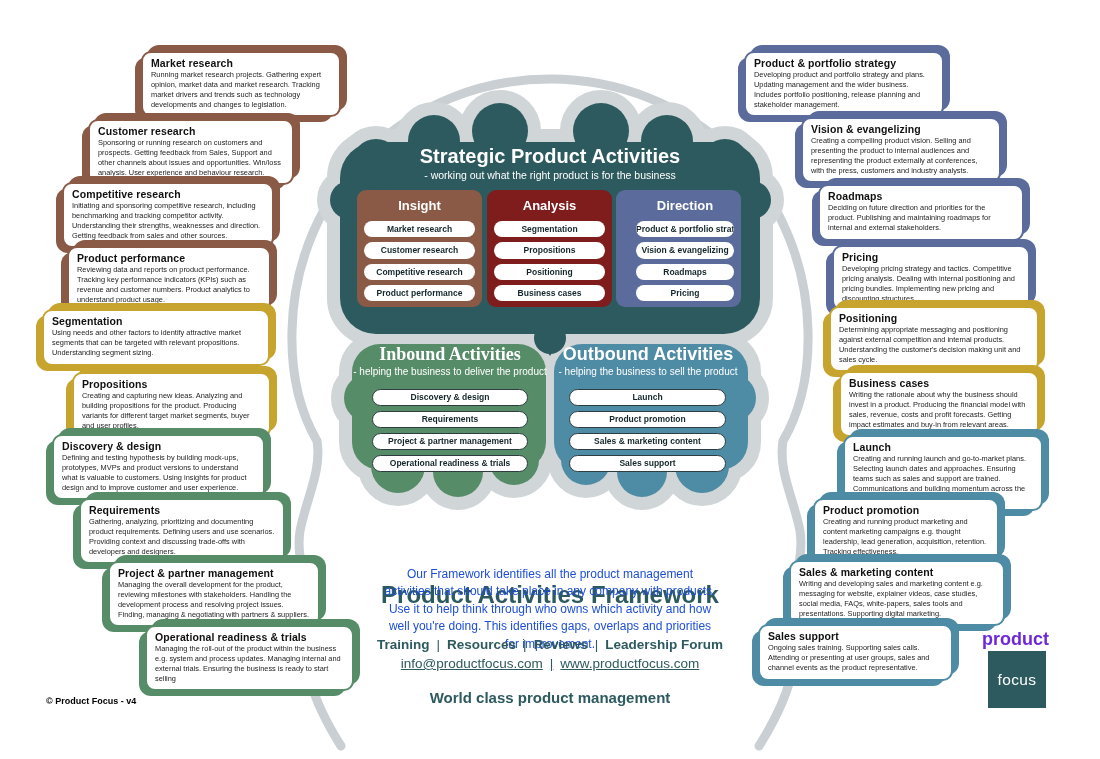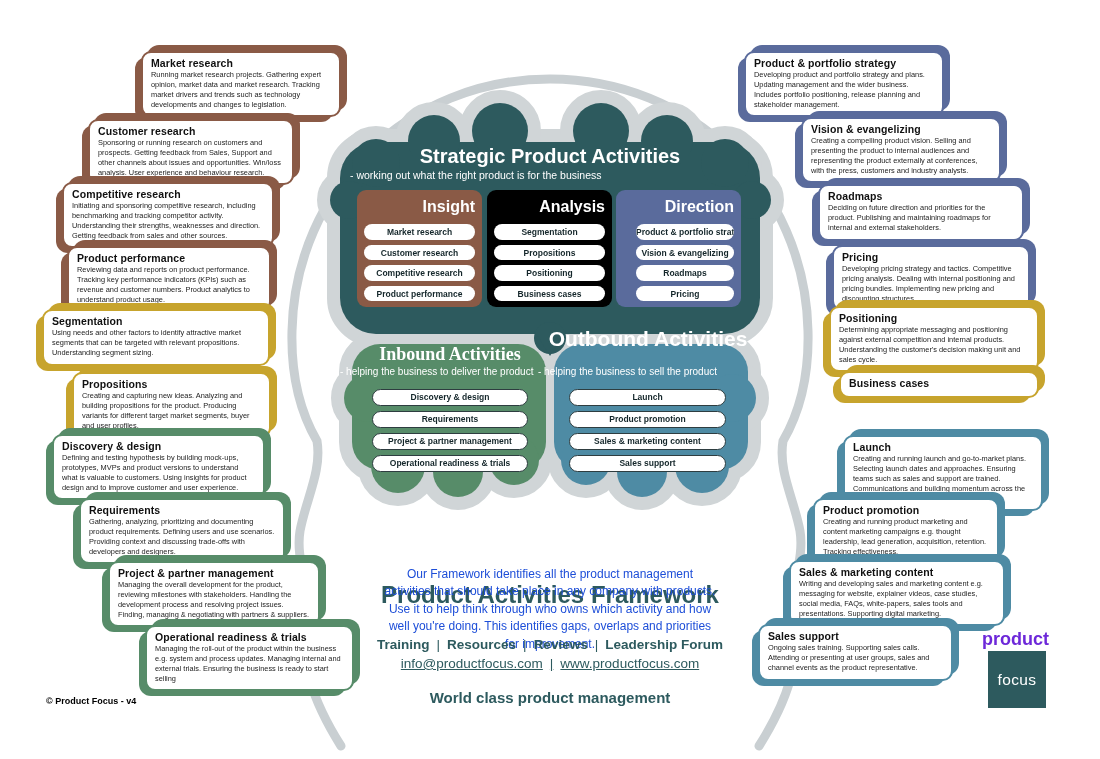"- working out what the" .sec-sub { text-align: none -> center }
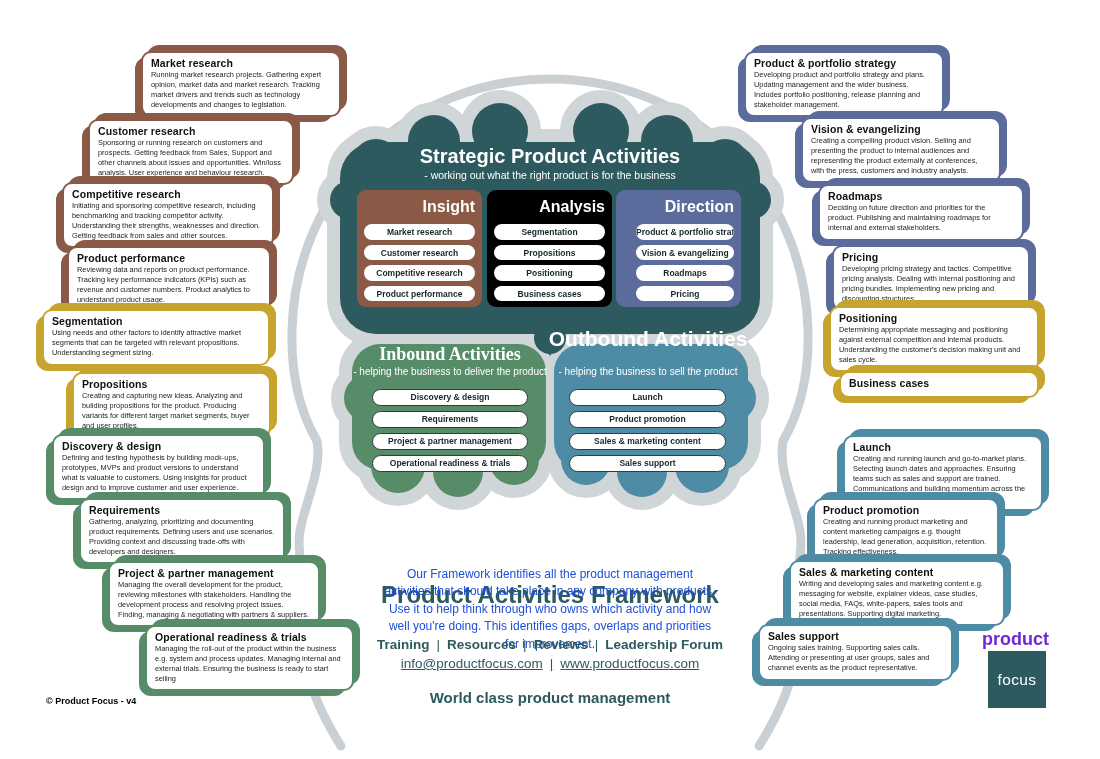"Insight" .col-header { font-size: 16px -> 13px; text-align: right -> center }
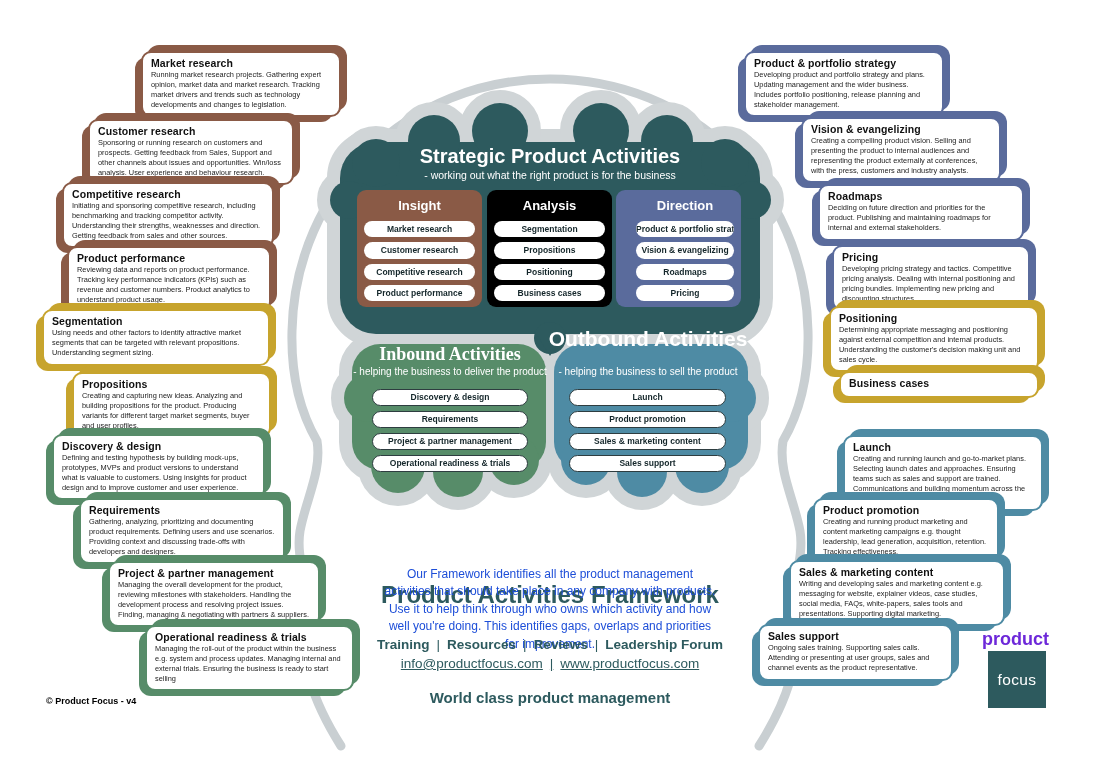"Analysis" div.col { background: #000000 -> #7f1d1d }
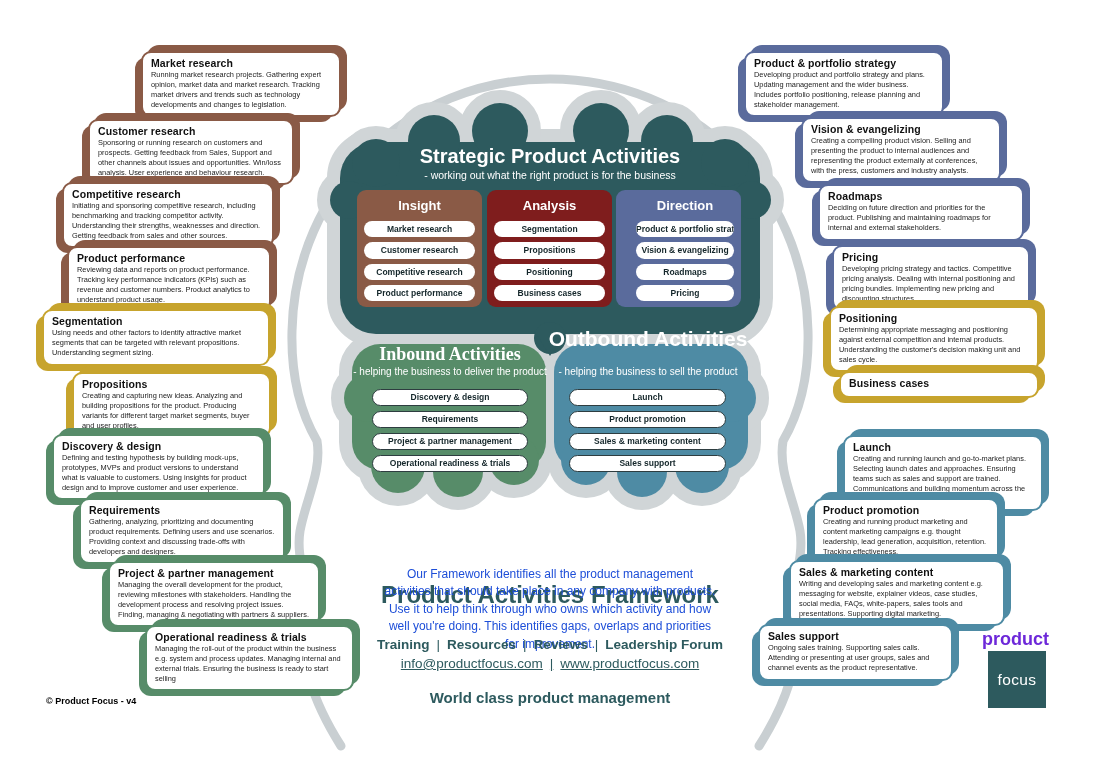"Outbound Activities" div.sec-title { font-size: 21px -> 18px; top: 327px -> 344px }
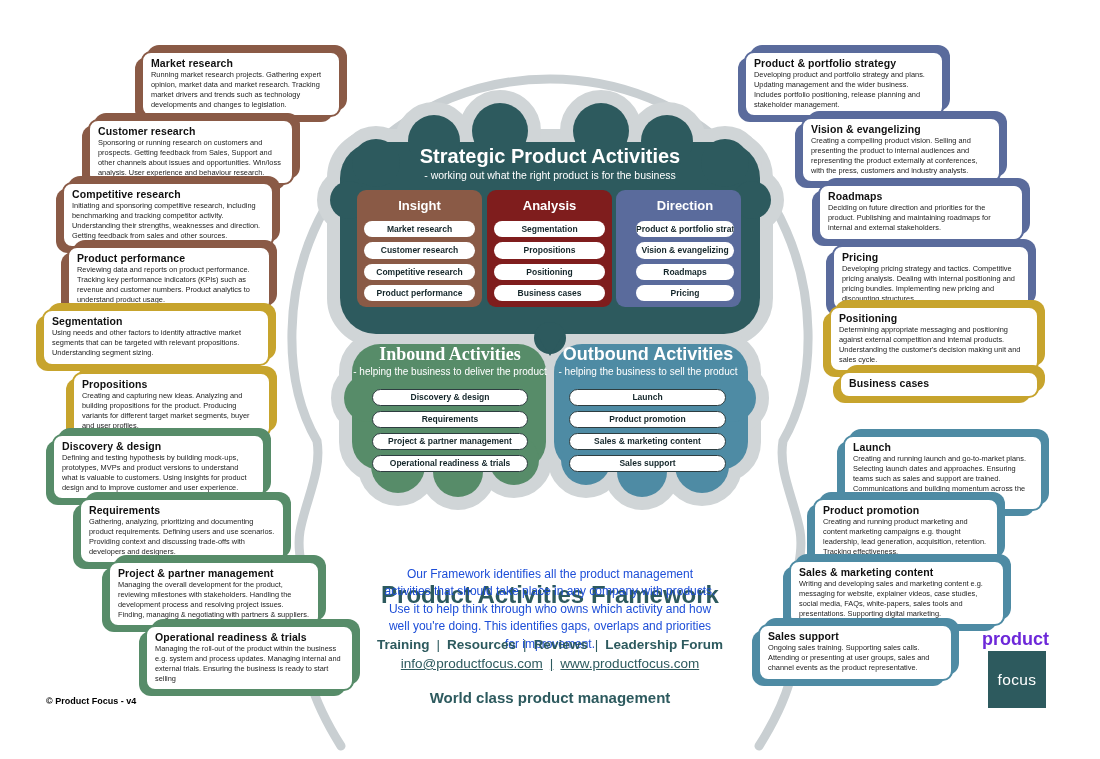"Writing the rationale about why" div.c-body { html: none -> <div>Writing the rationale about why the business should invest in a product. Producing the financial model with sales, revenue, costs and profit forecasts. Getting impact estimates and buy-in from relevant areas.</div> }
